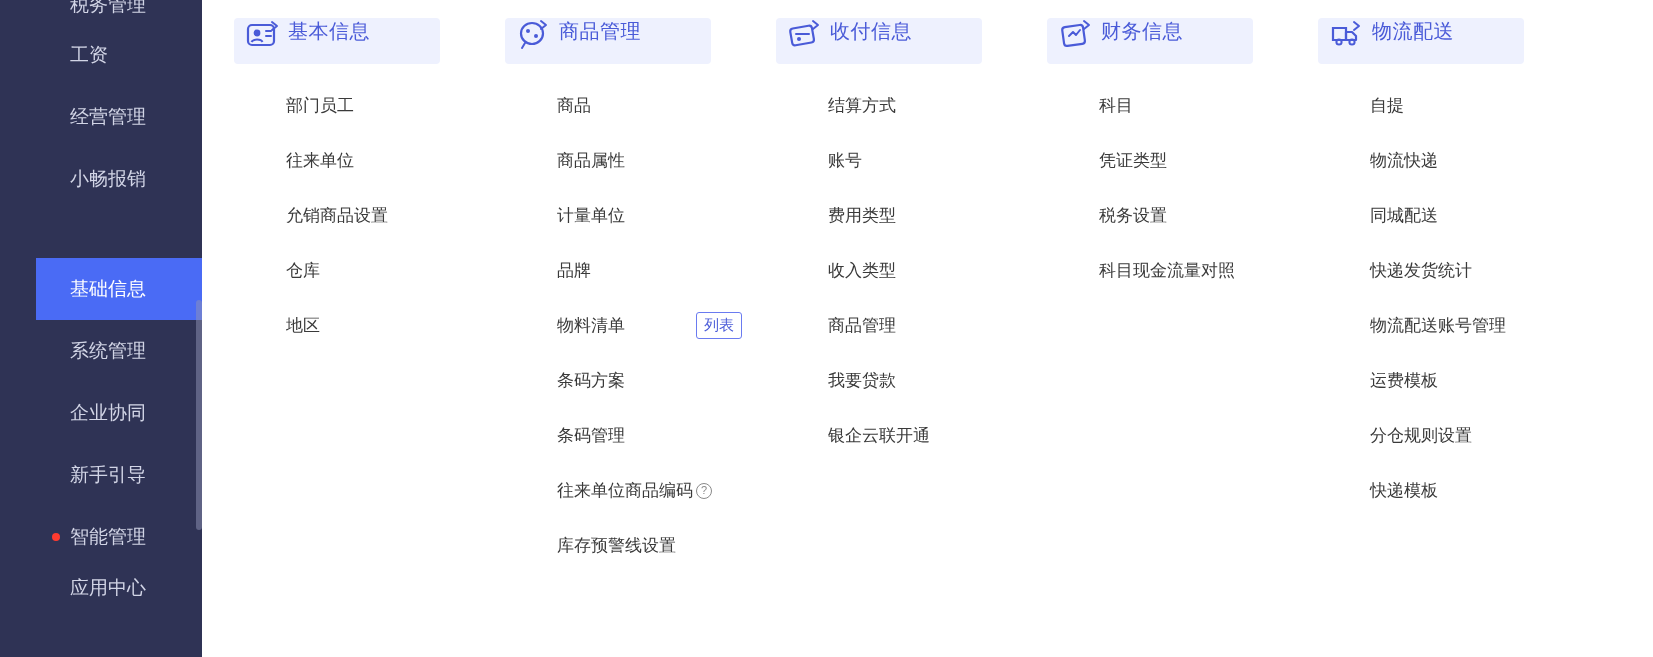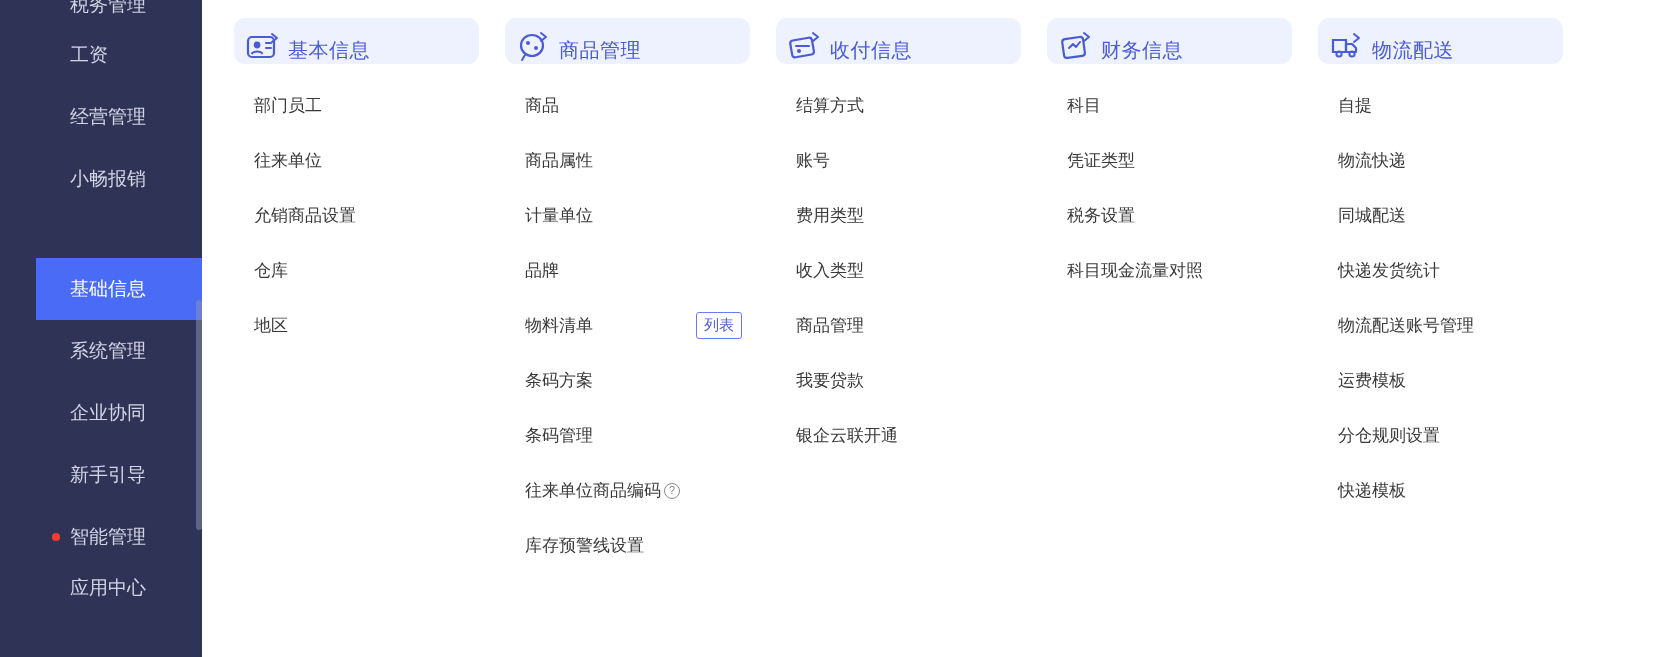"基本信息" .col-head { align-items: flex-end -> flex-start; border-radius: 11px -> 4px; width: 245px -> 206px }
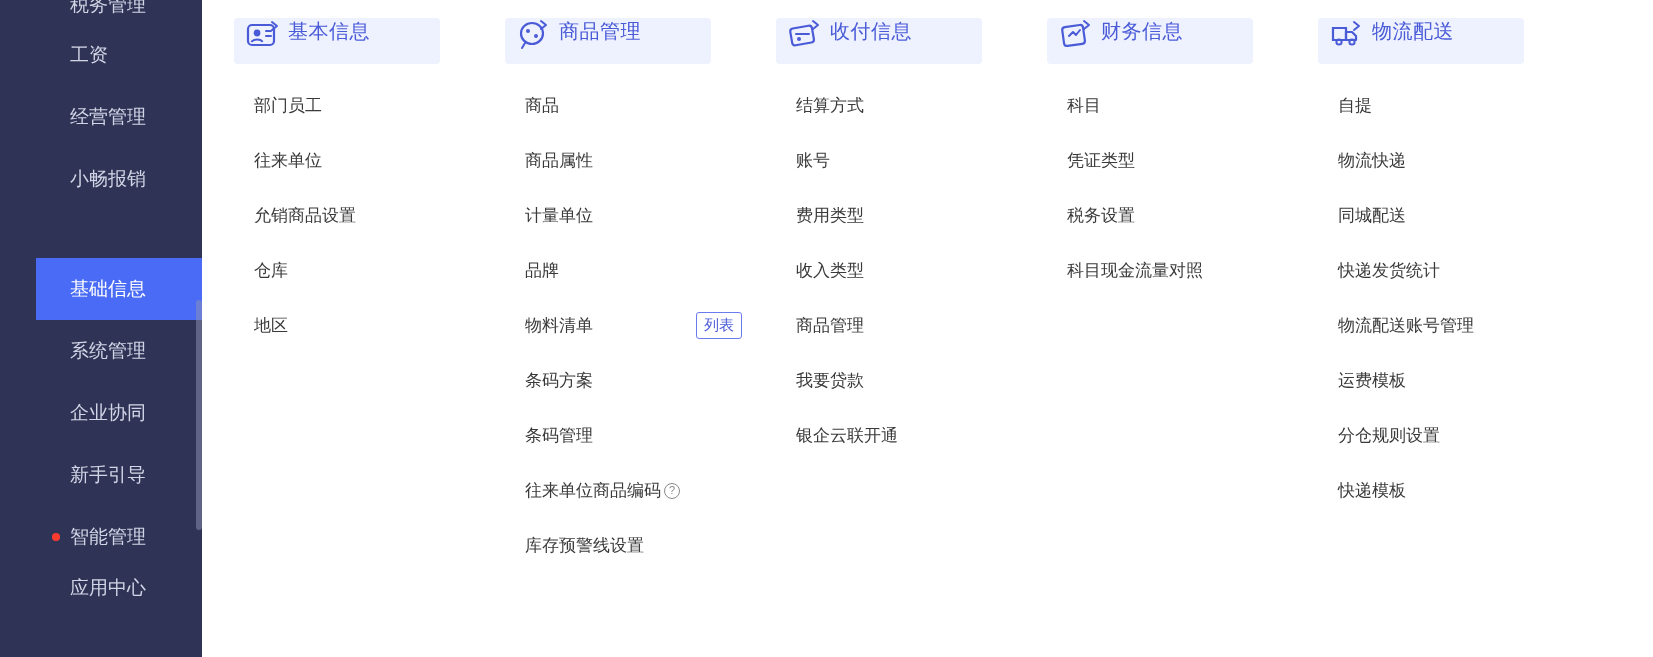"部门员工" .link-row .lbl { margin-left: none -> 32px }
